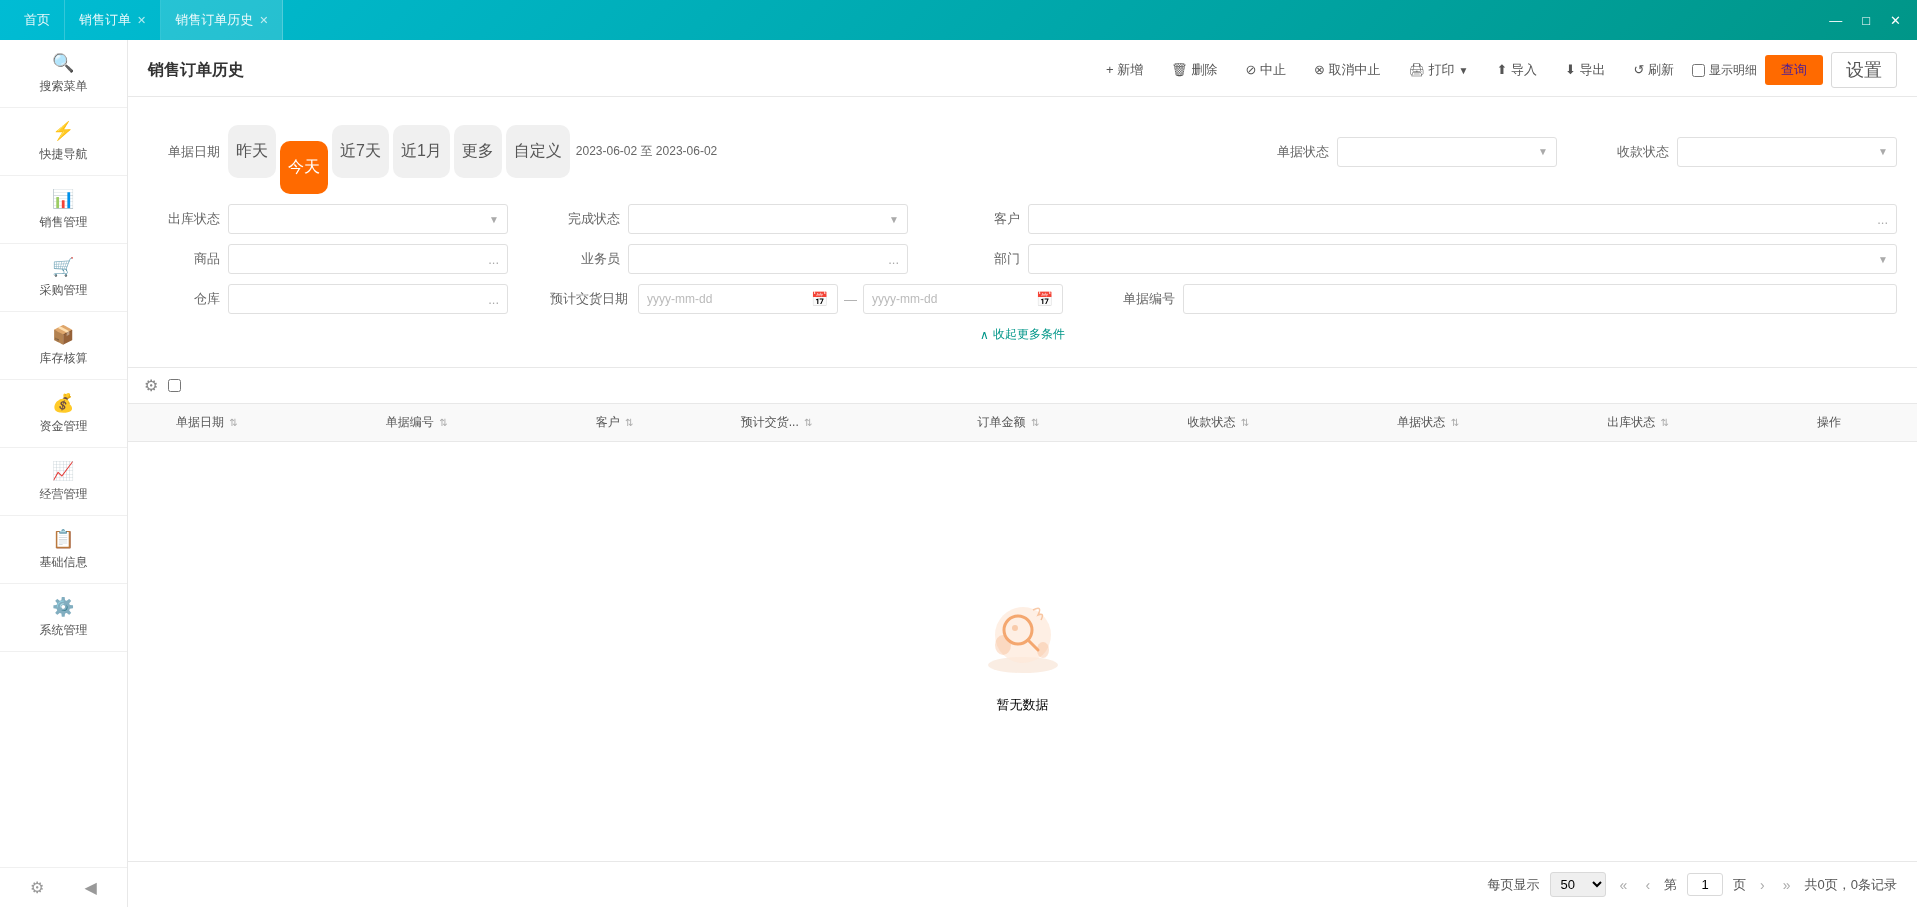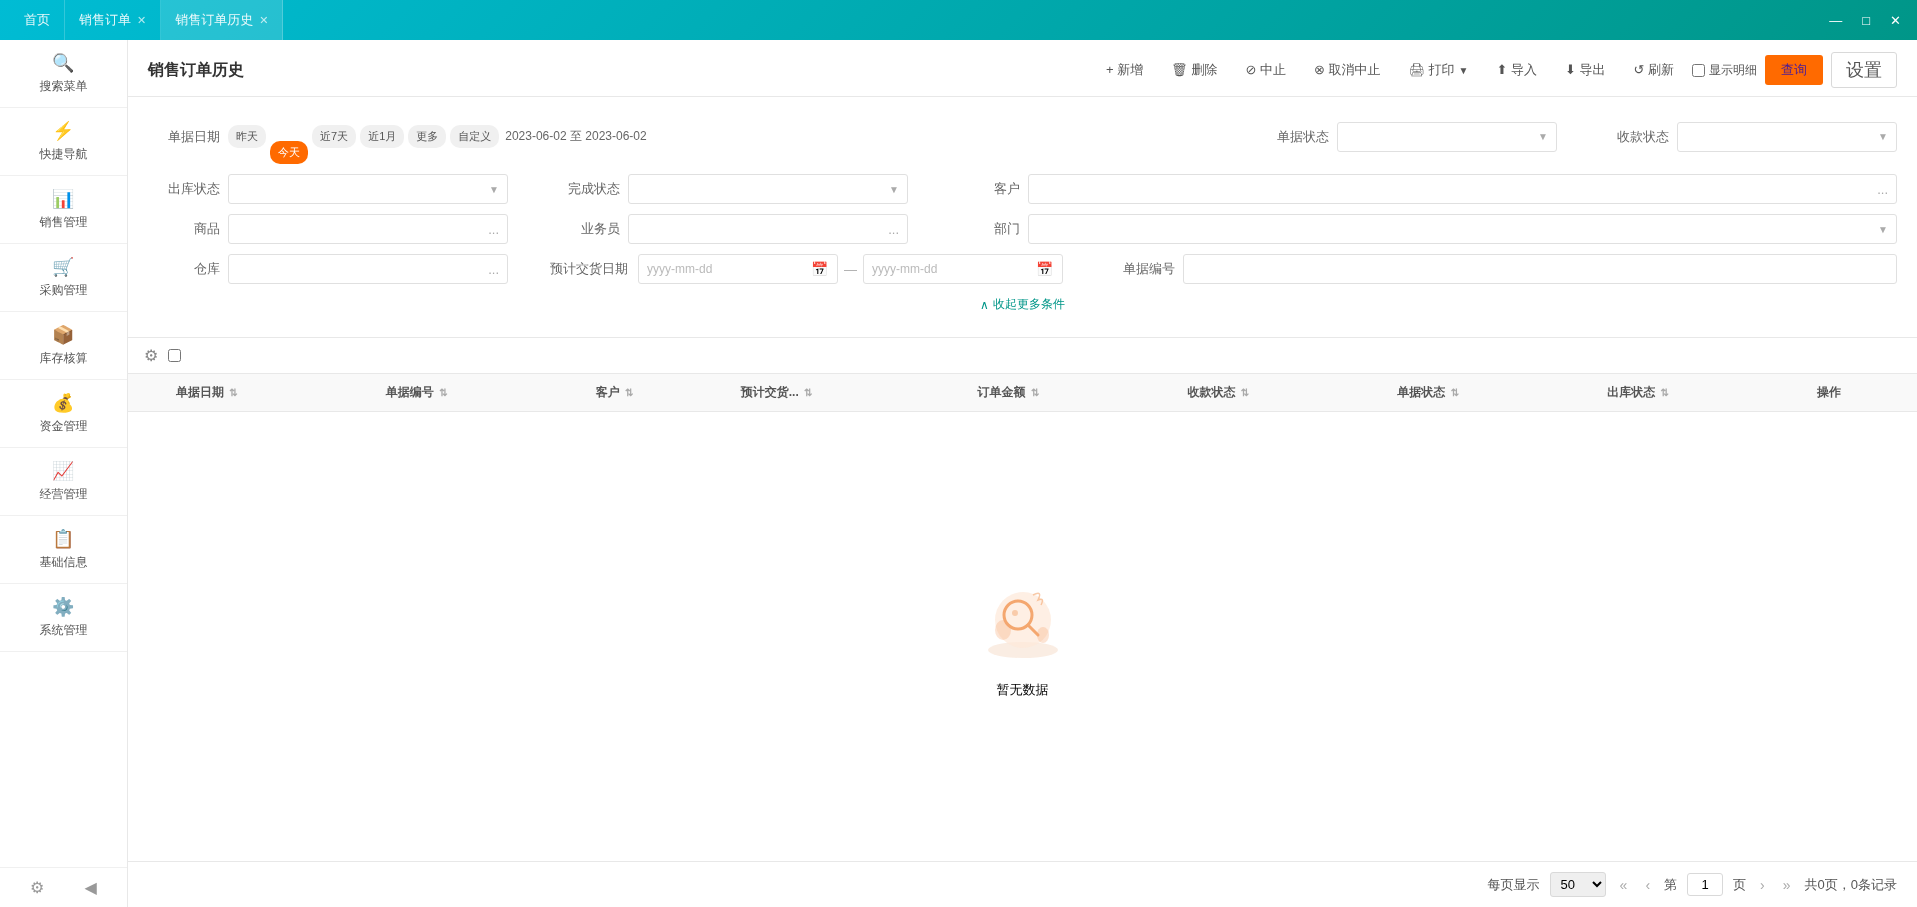"昨天" .chip { font-size: 11px -> 16px; padding: 4px 8px -> 16px 8px }
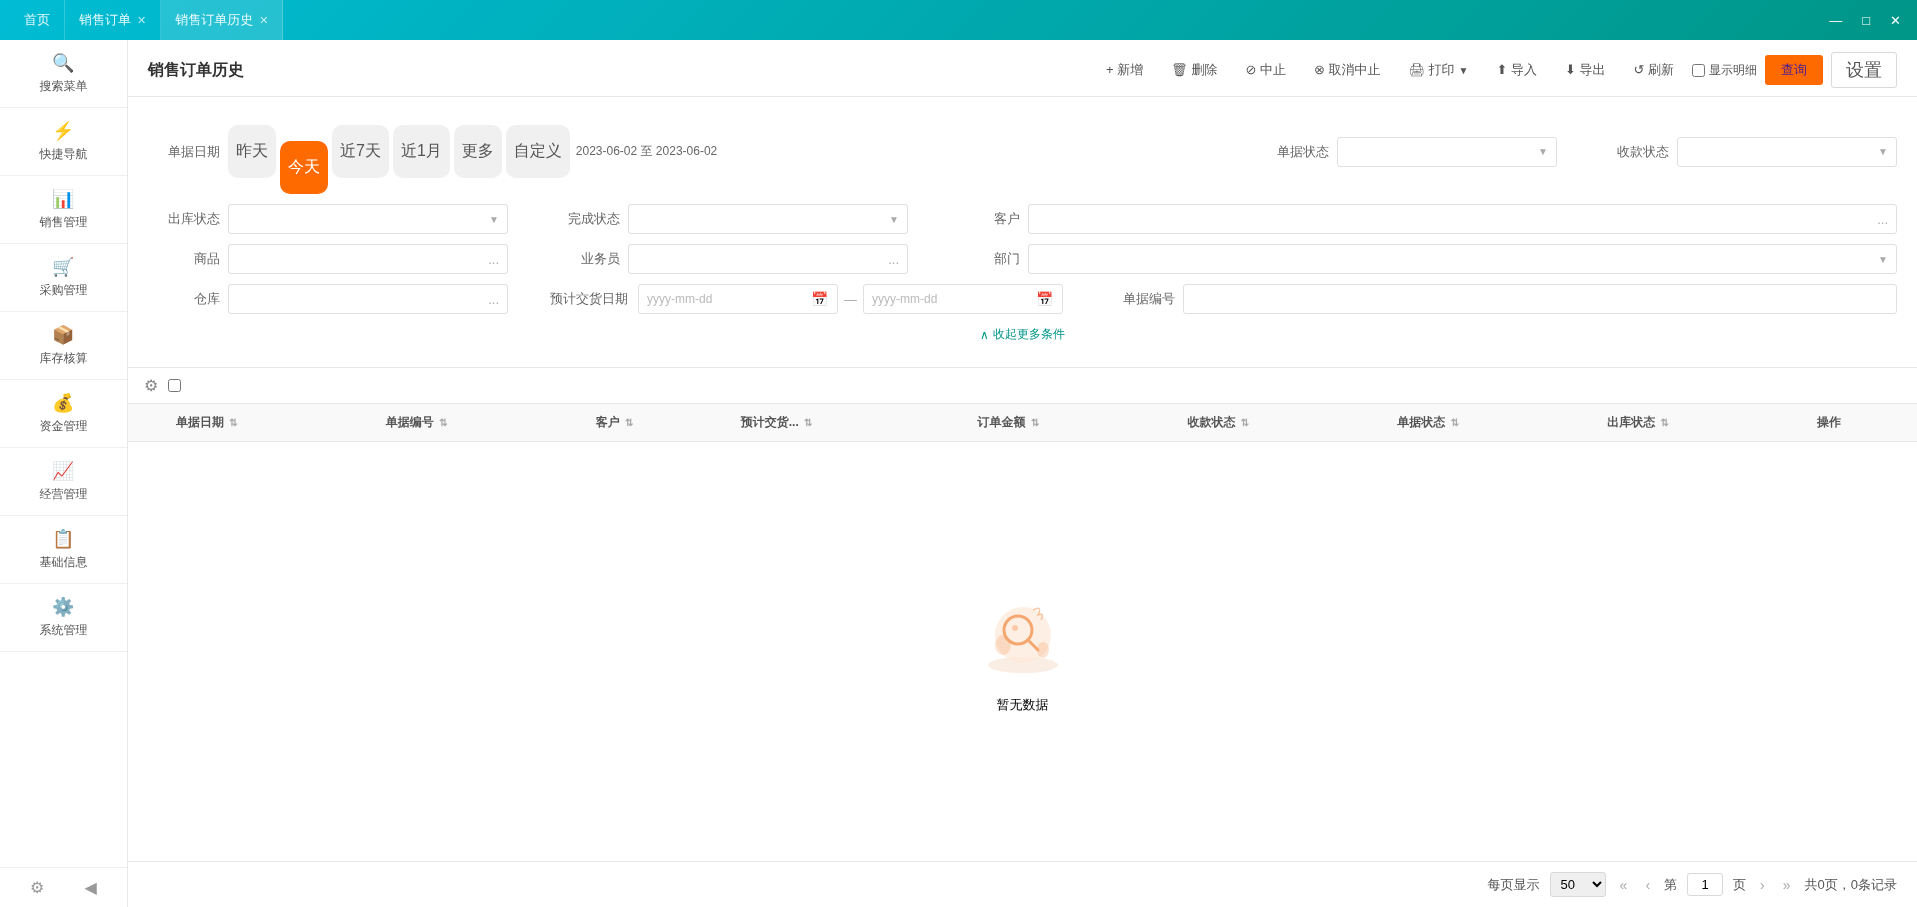"单据日期 ⇅" thead th { font-weight: bold -> normal }
